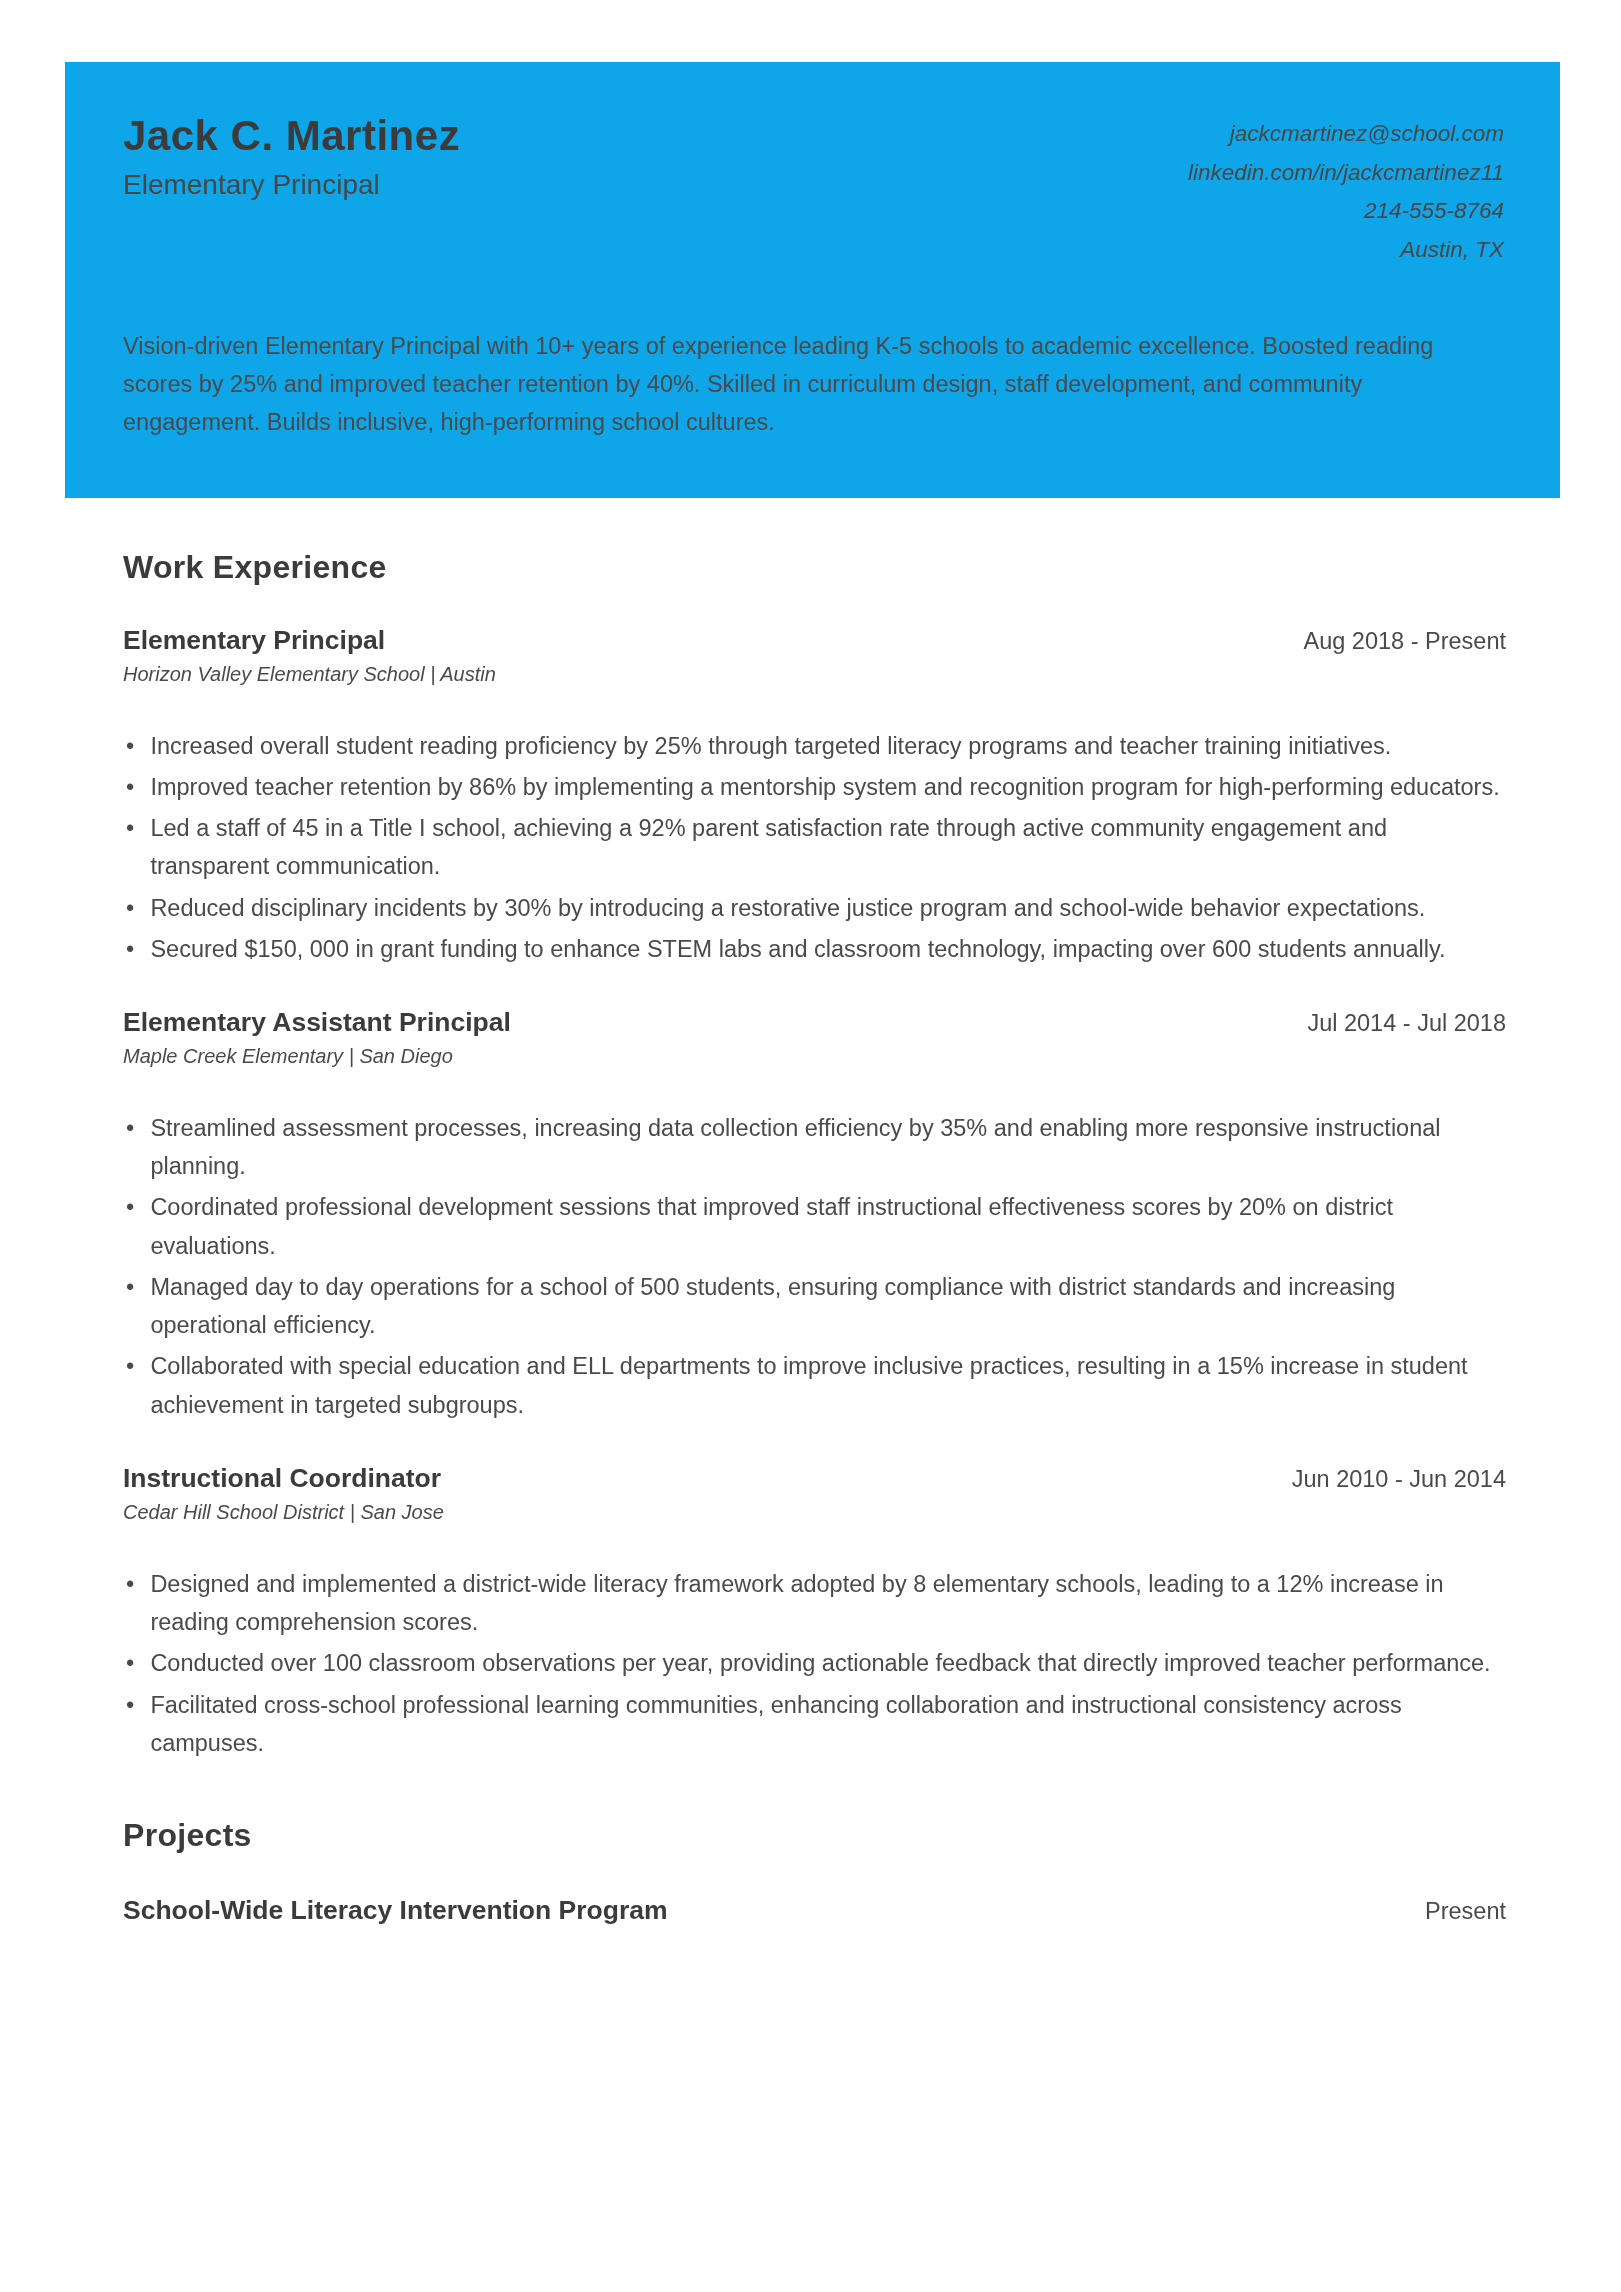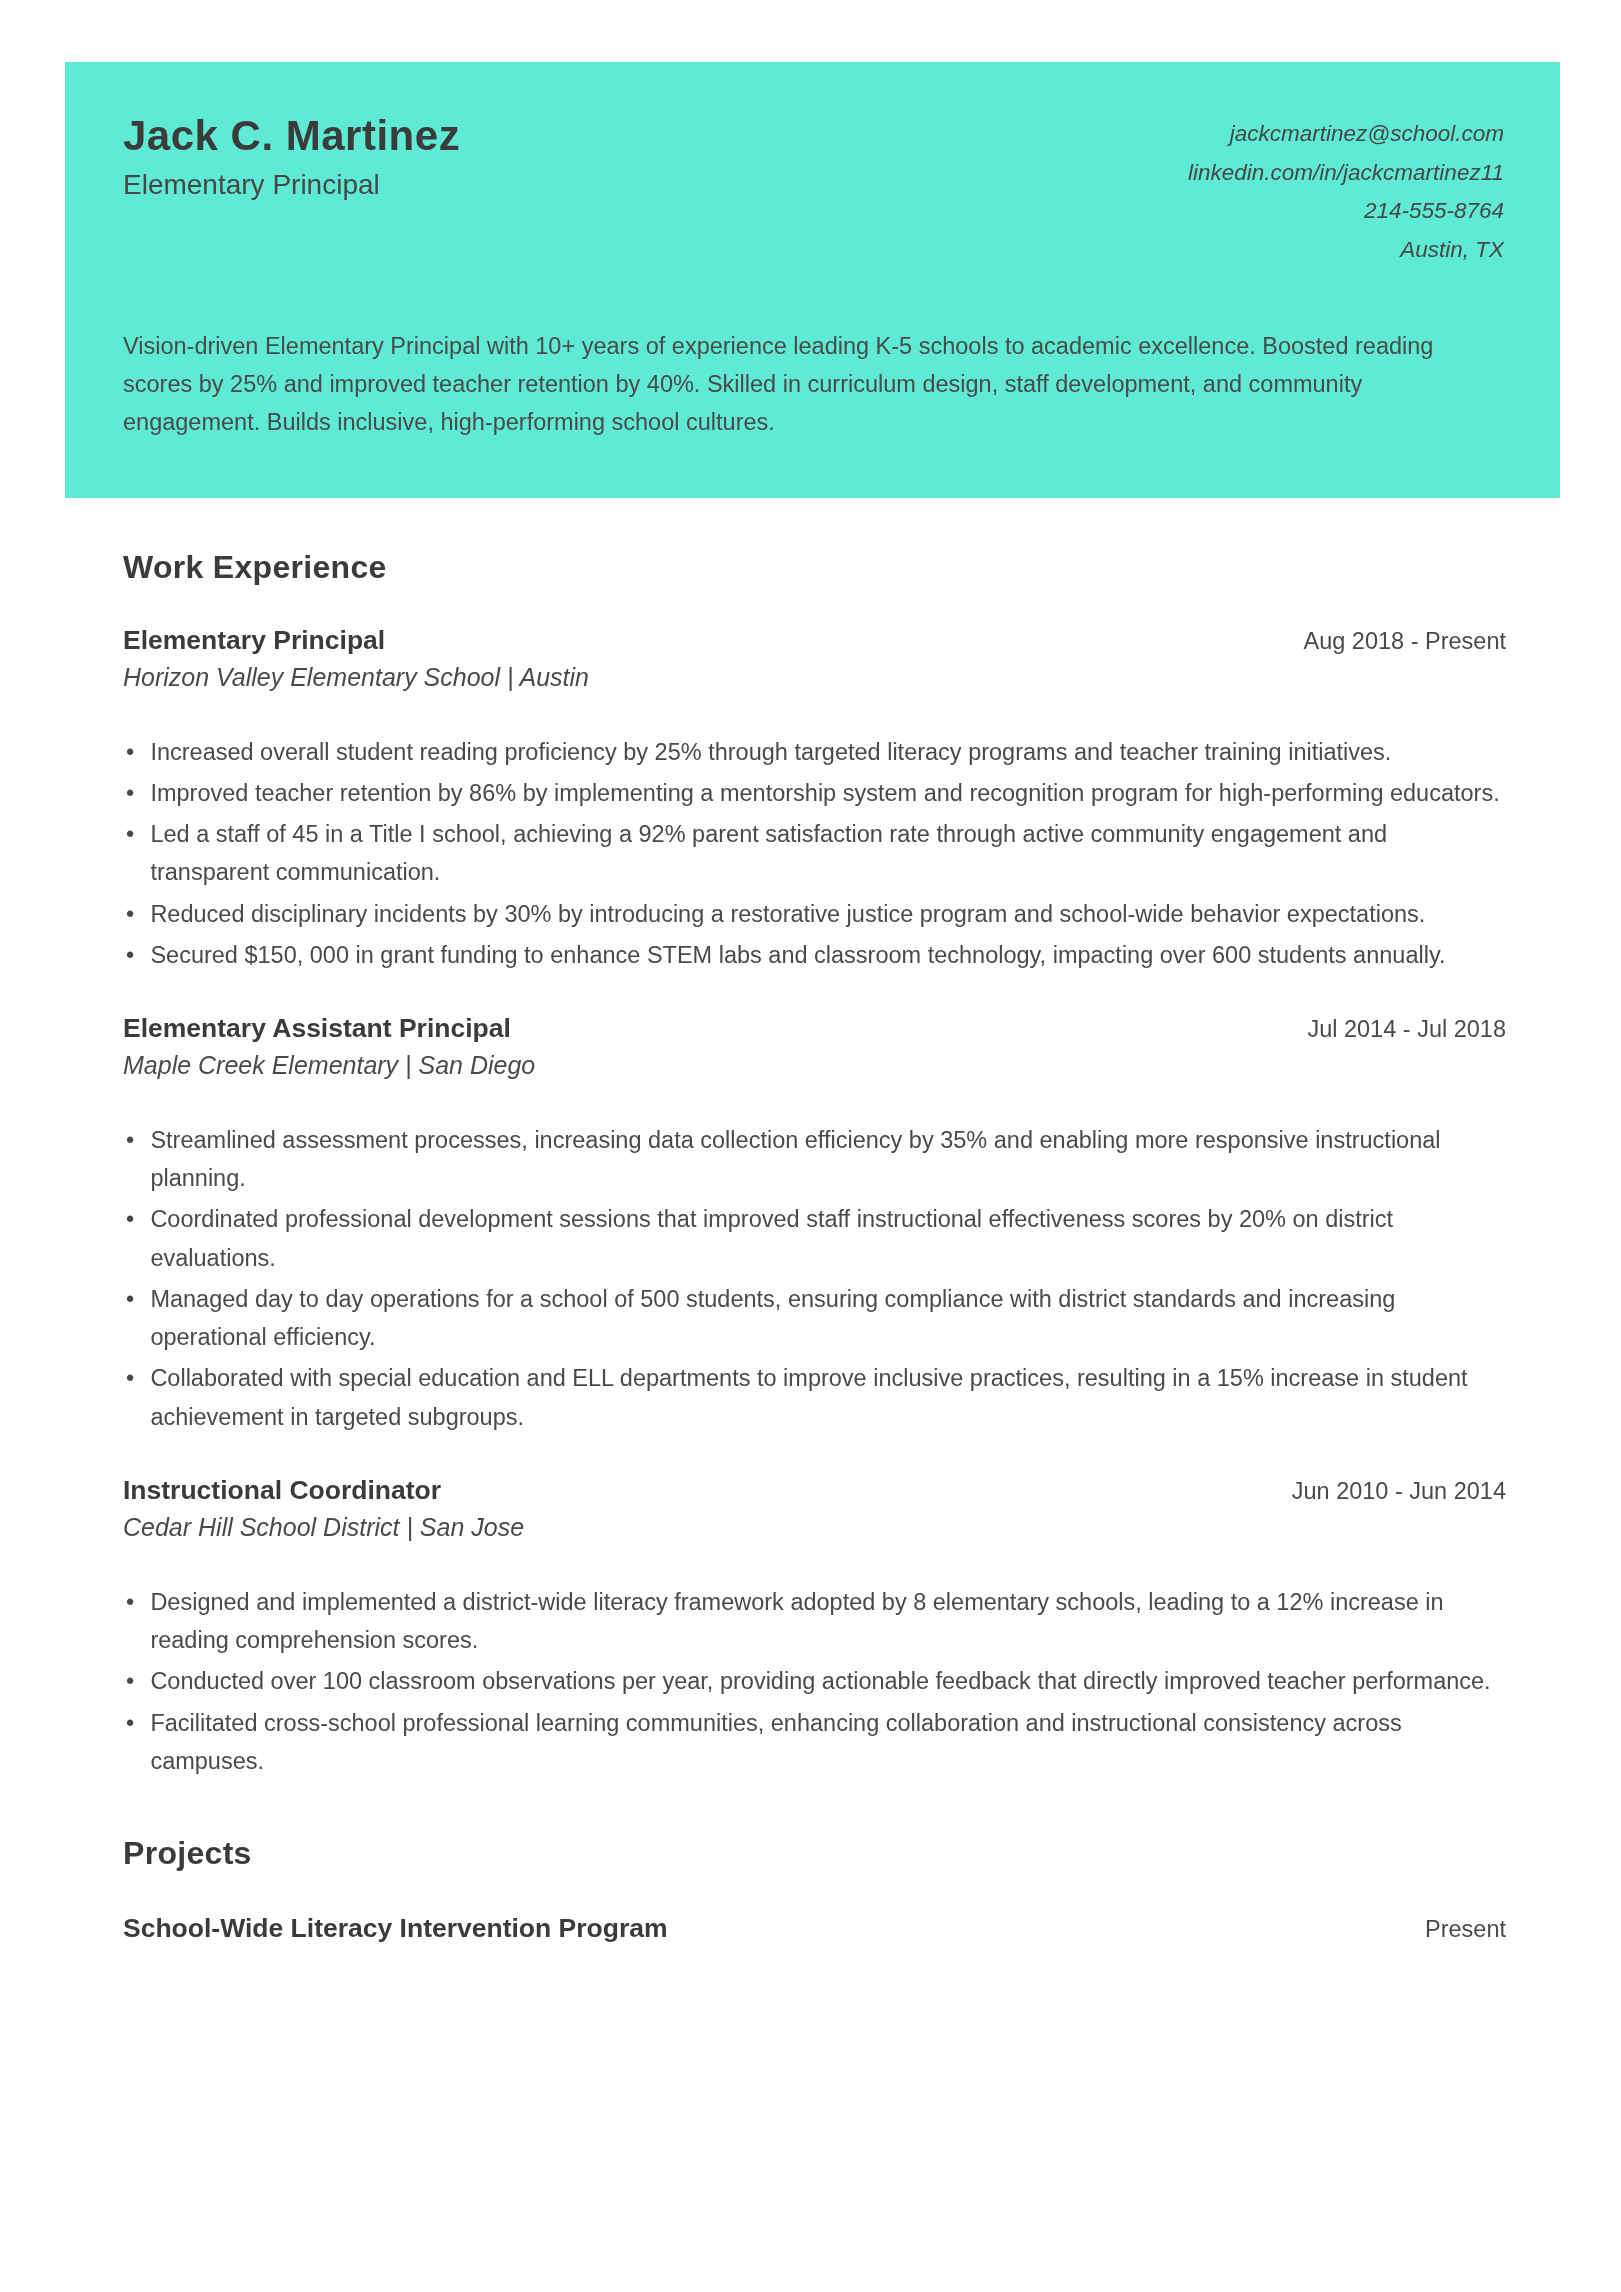"Jack C. Martinez" .header-box { background: #5eead4 -> #0ea5e9 }
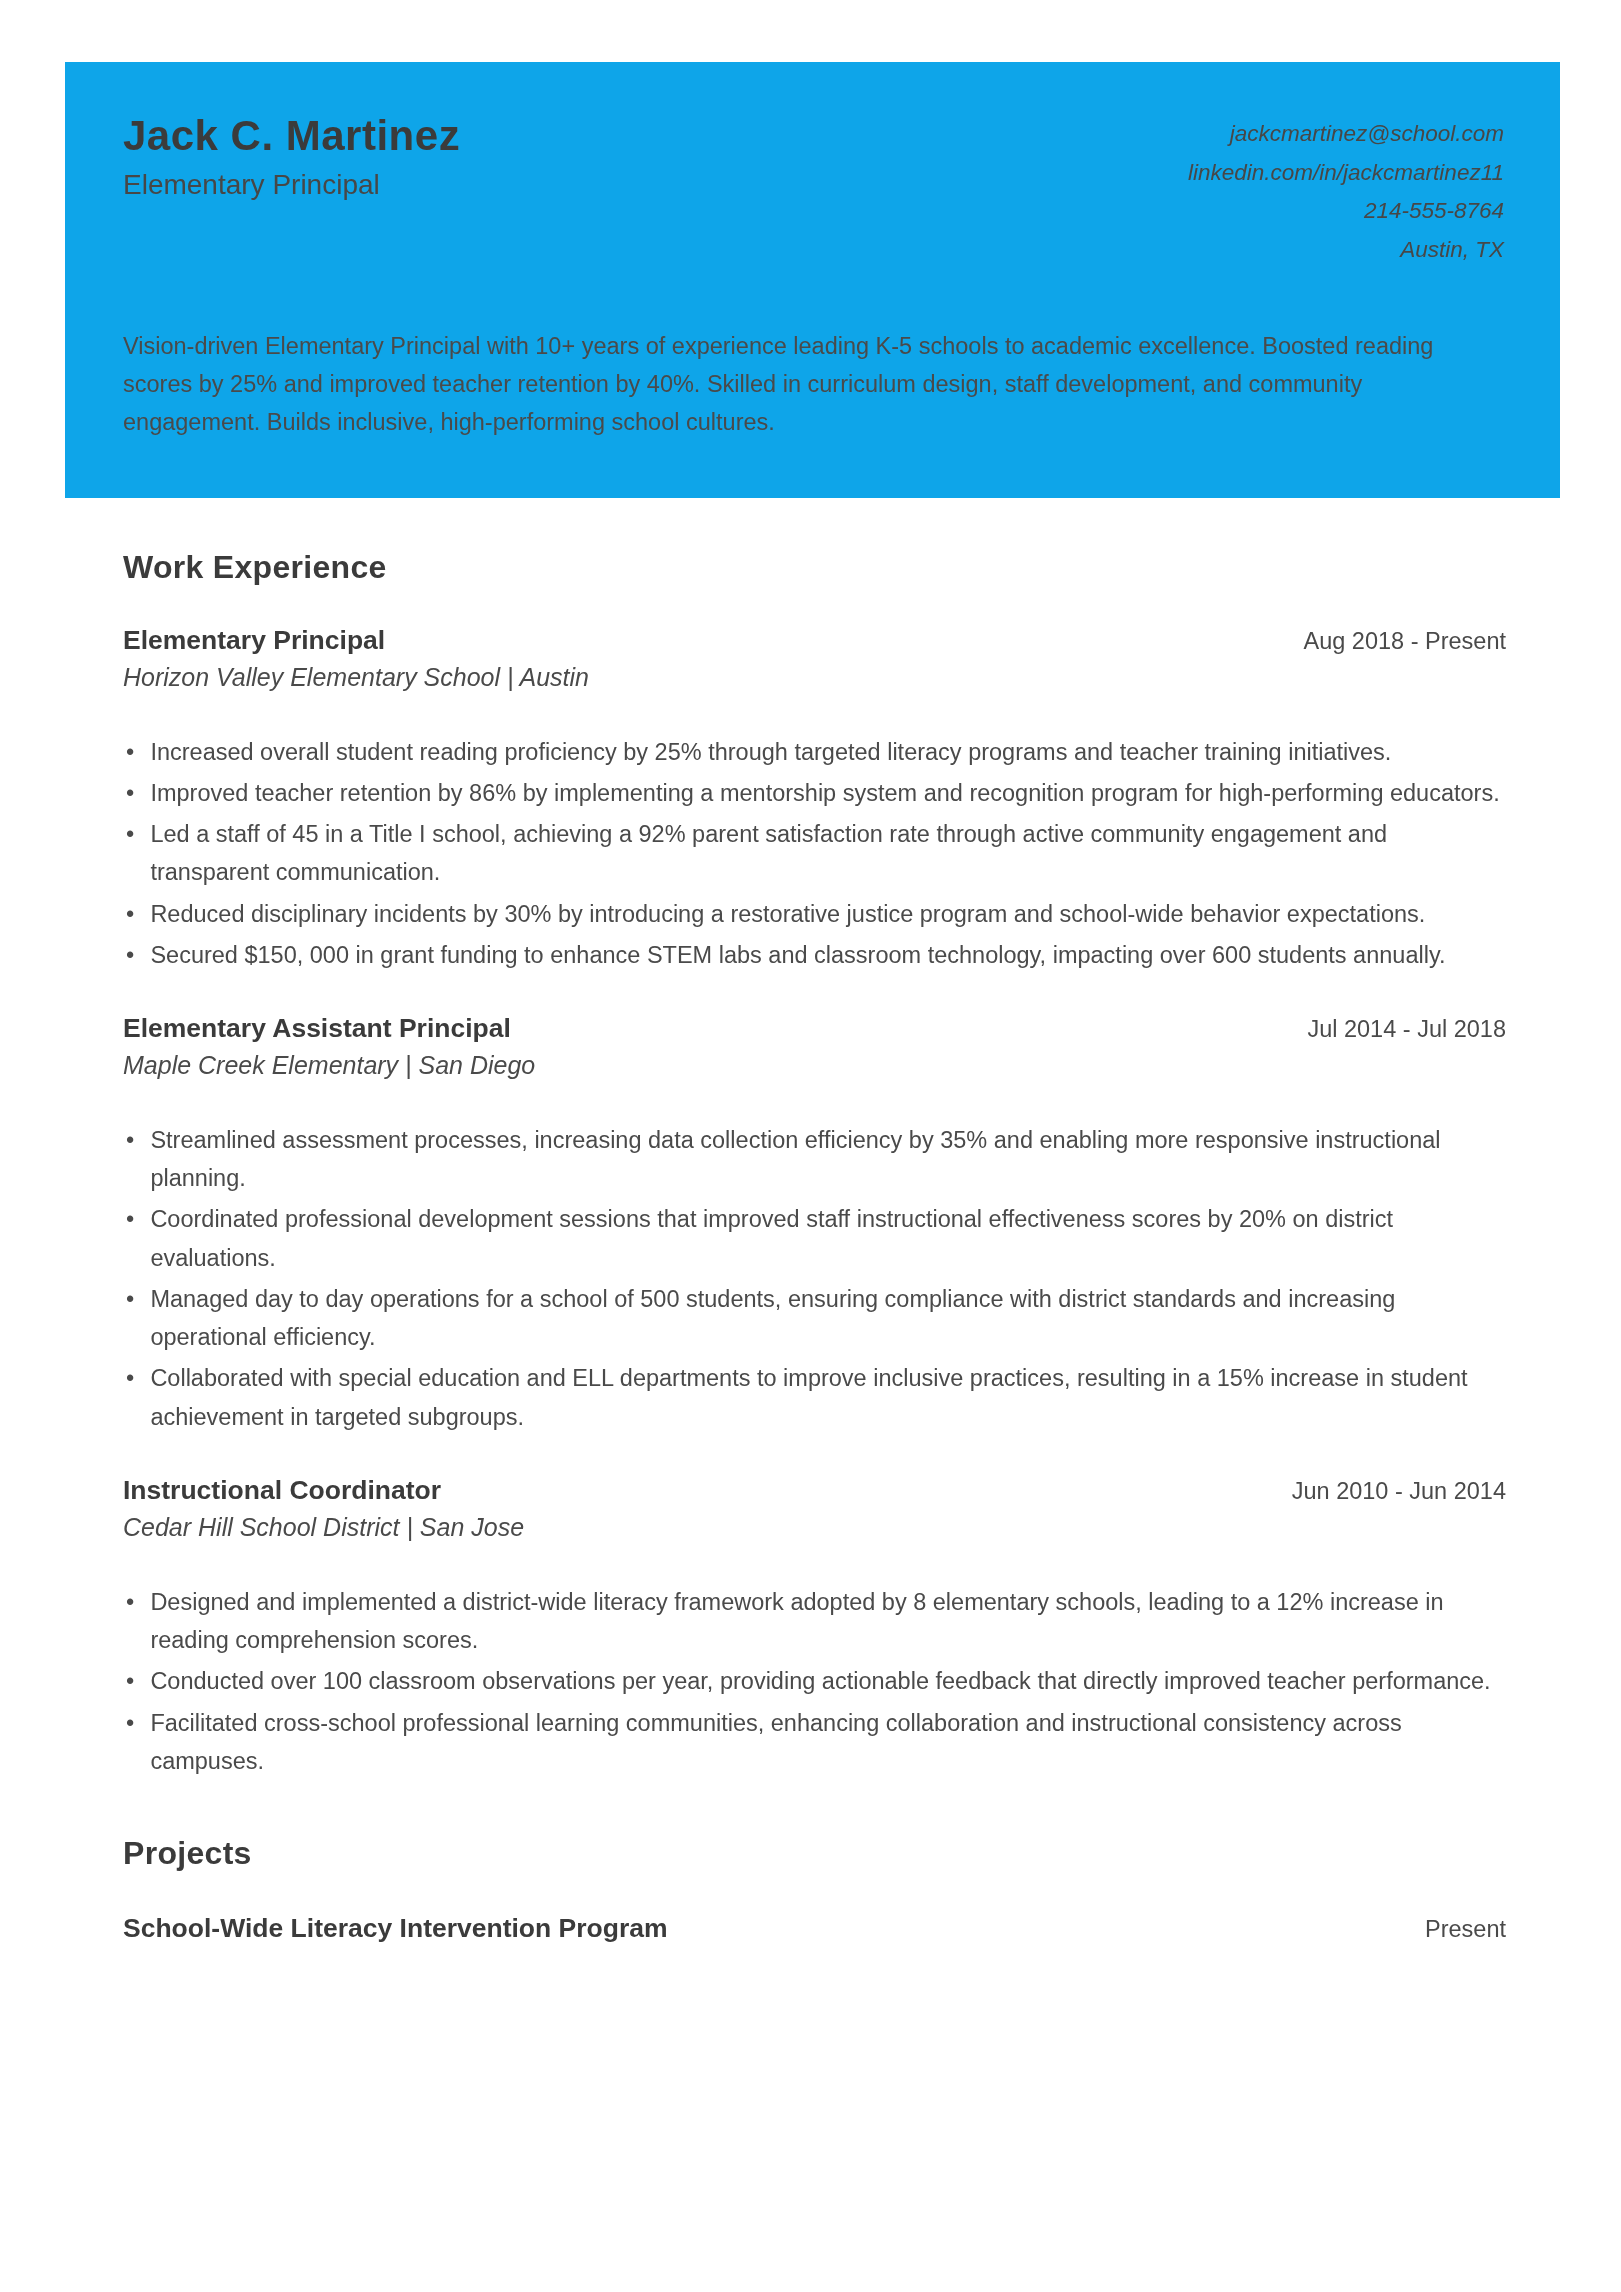"Horizon Valley Elementary School |" .job-company { font-size: 25px -> 20px }
